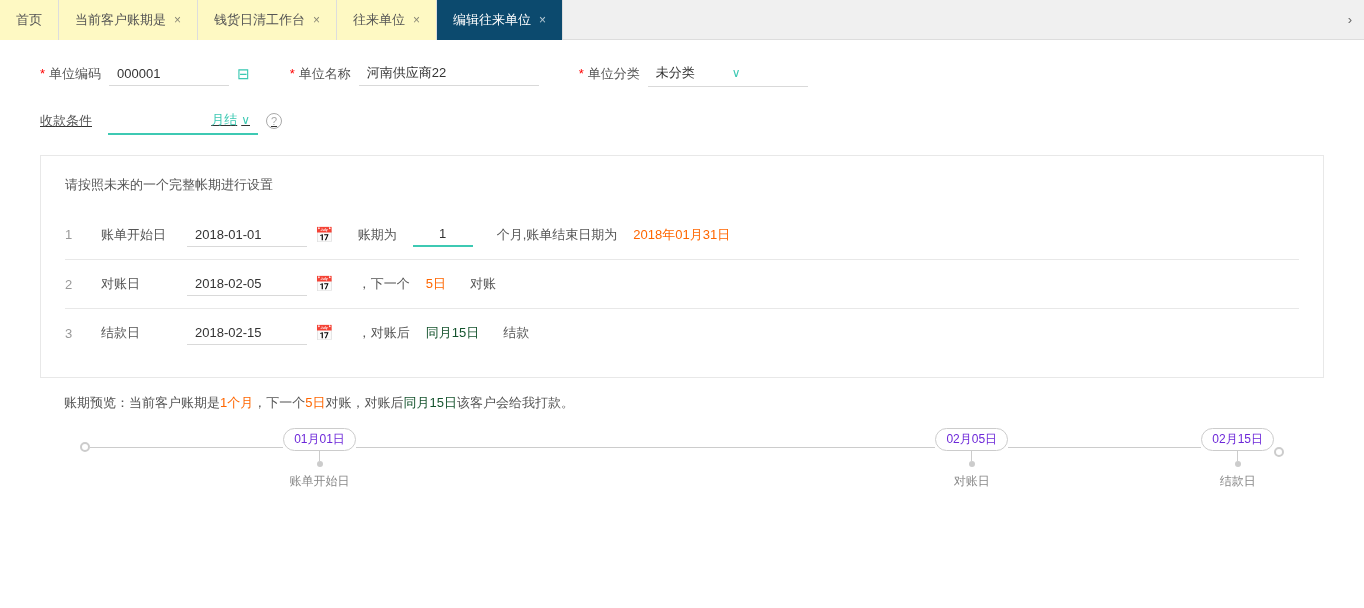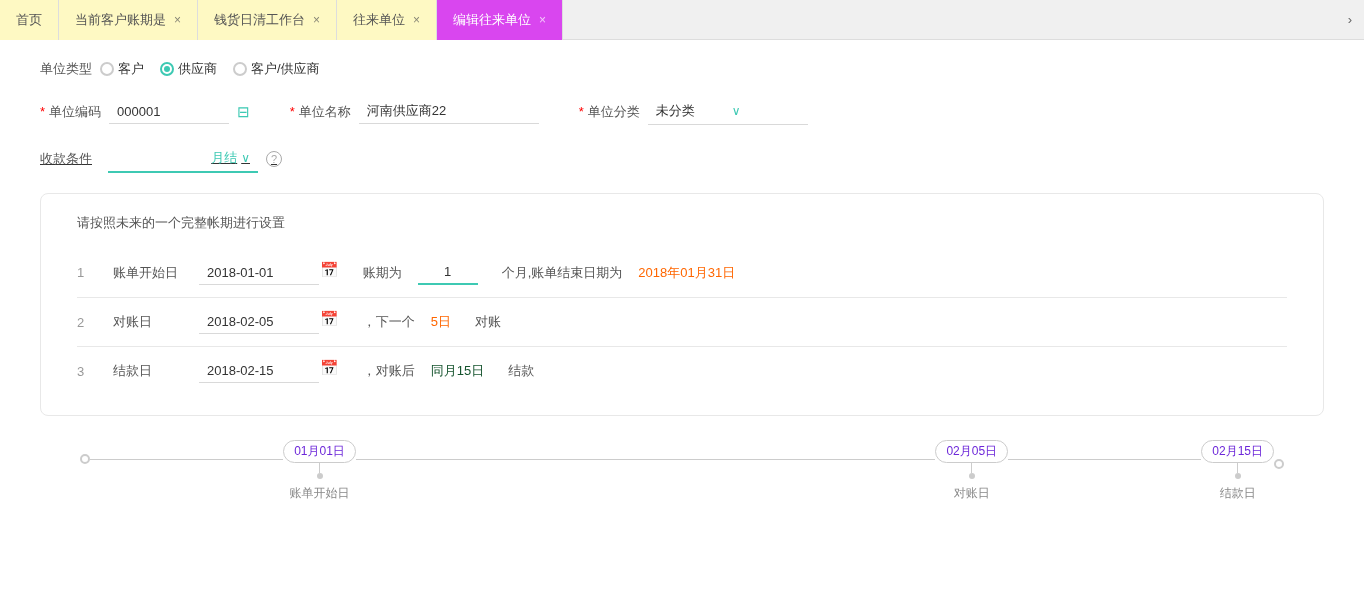"编辑往来单位" .tab-item.active { background: #d946ef -> #0c4a6e }
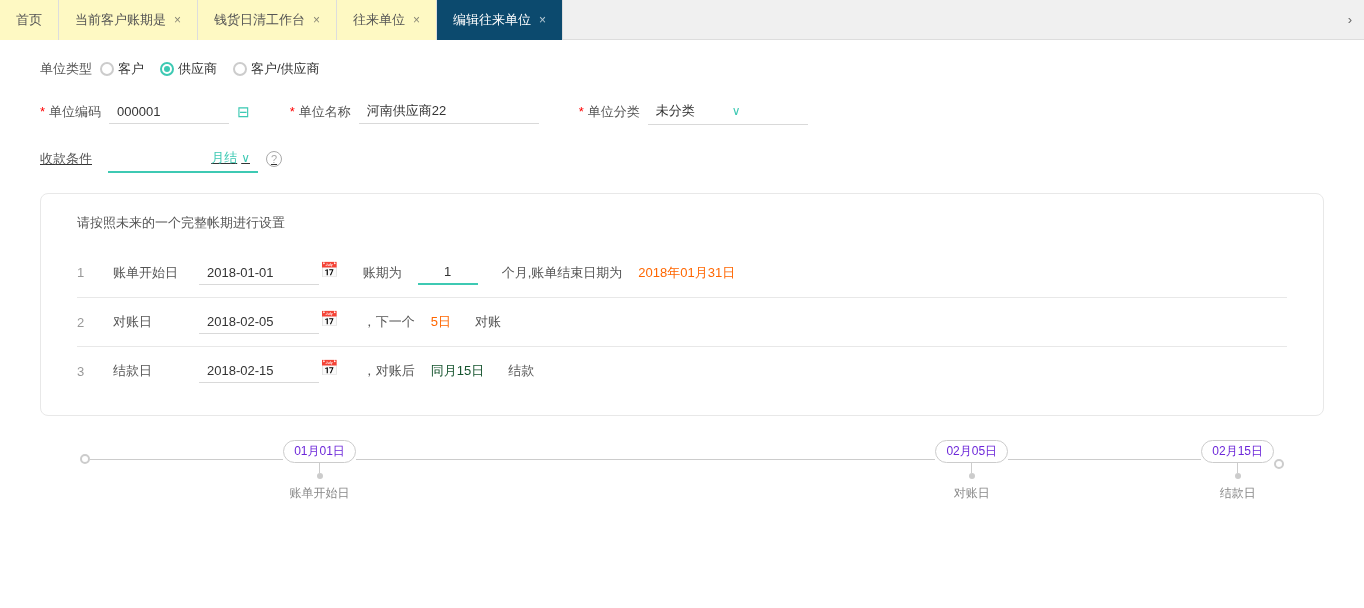"单位类型" div.form-row { html: <div> <span>单位类型</span> <div> <label> <div></div> <span>客户</span> </label> <label> <div></div> <span>供应商</span> </label> <label> <div></div> <span>客户/供应商</span> </label> </div> </div> -> none }
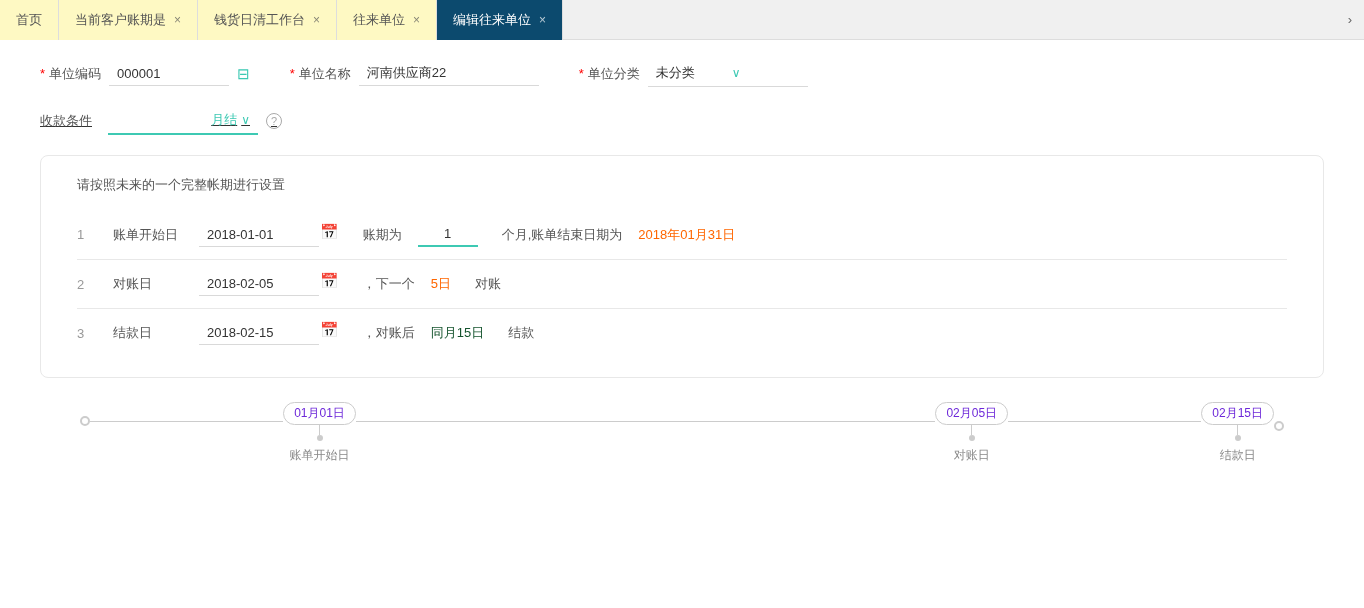"请按照未来的一个完整帐期进行设置" .box-section { border-radius: 8px -> 0; padding: 20px 36px -> 20px 24px }
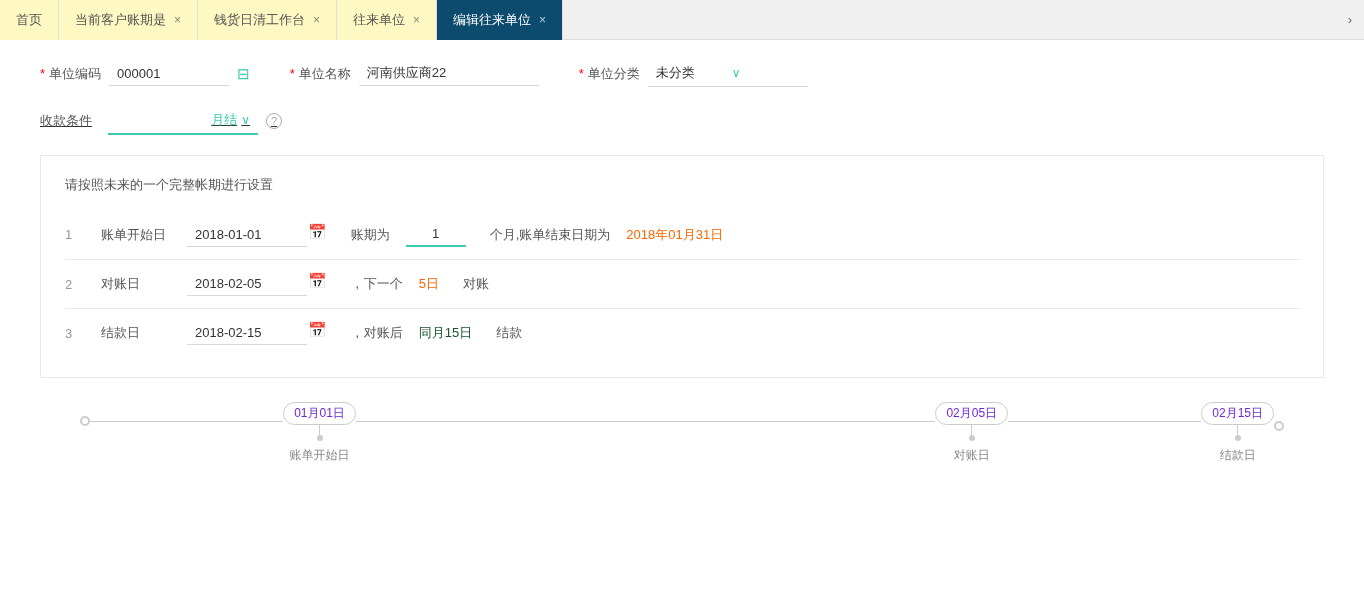"2018-01-01" .date-input-wrap { align-items: none -> center; gap: 1px -> 8px }
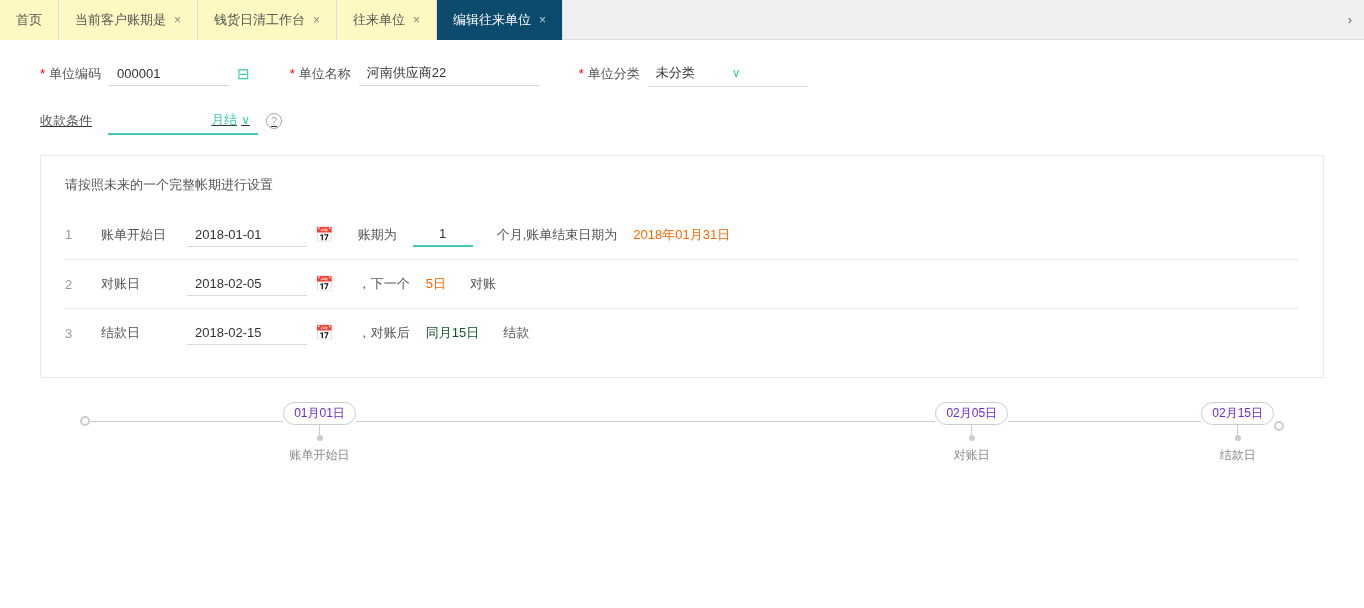"账期预览：当前客户账期是1个月，下一个5日对账，对账后同月15日该客户会给我打款" div.preview-text { html: none -> <div> <span>账期预览：当前客户账期是</span><span>1个月</span><span>，下一个</span><span>5日</span><span>对账，对账后</span><span>同月15日</span><span>该客户会给我打款。</span> </div> }
